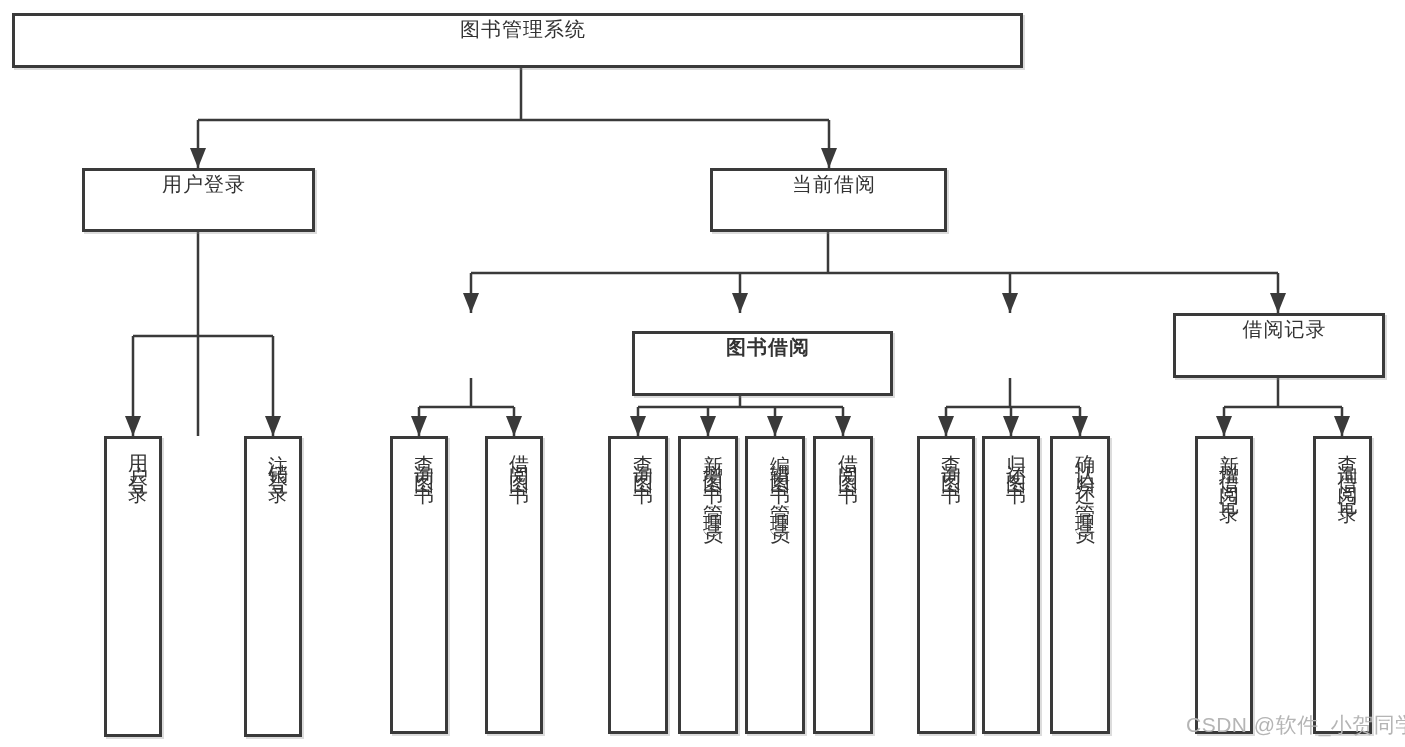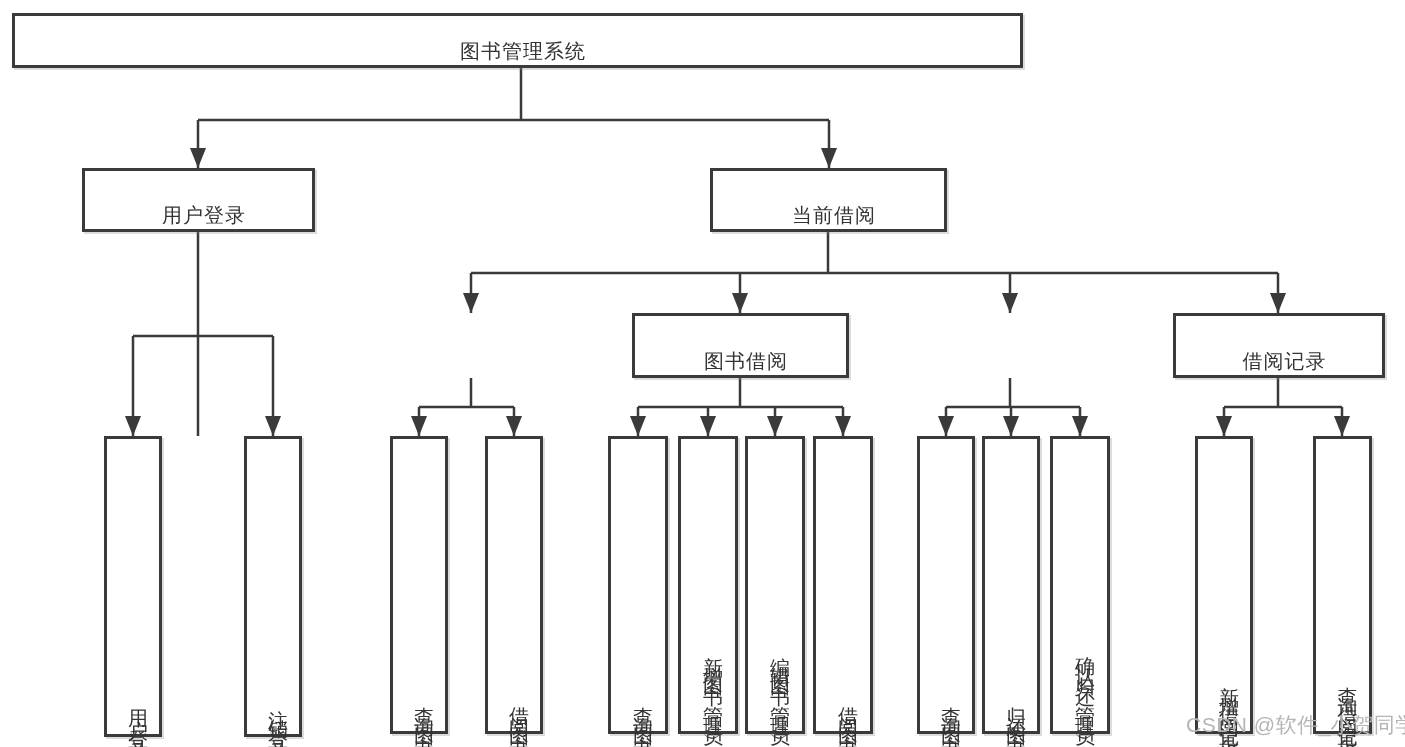"图书管理系统" .node { align-items: flex-end -> flex-start }
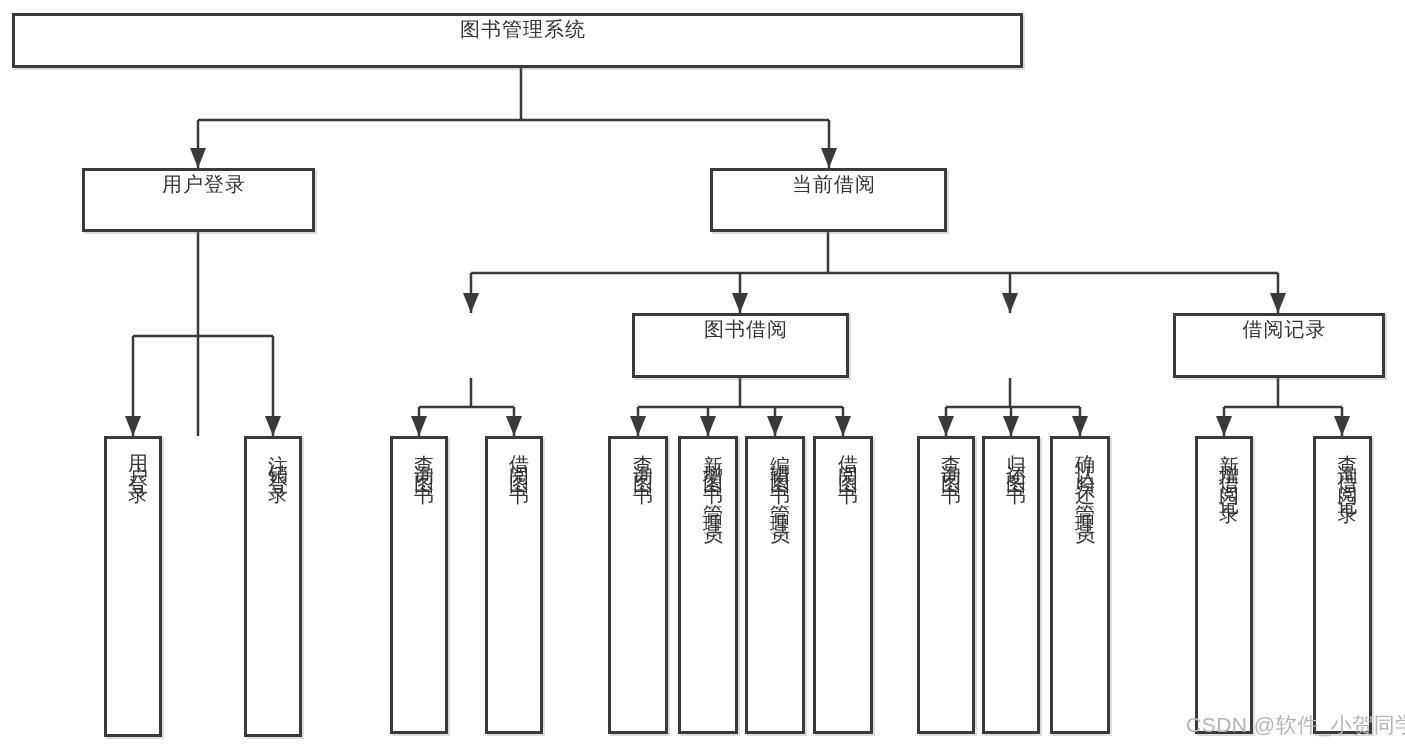"图书借阅" div.node { font-weight: none -> bold; top: 313px -> 331px; width: 217px -> 261px }
